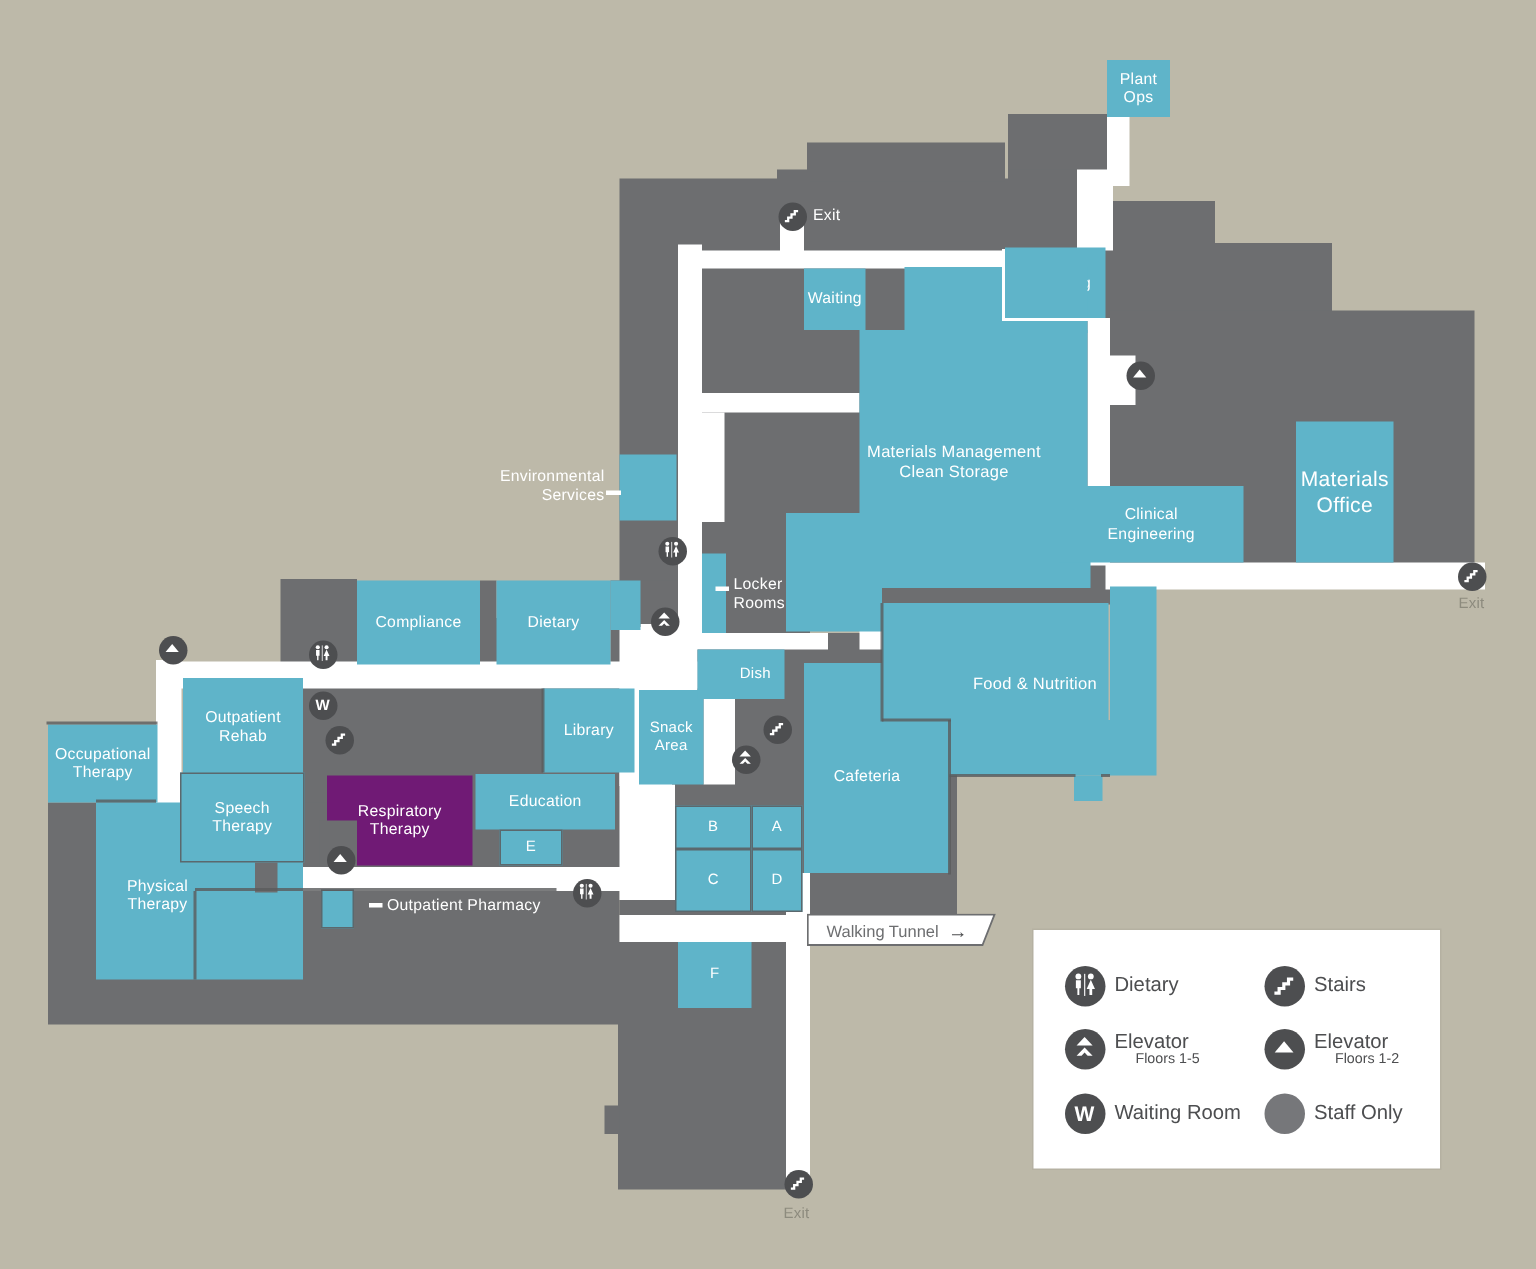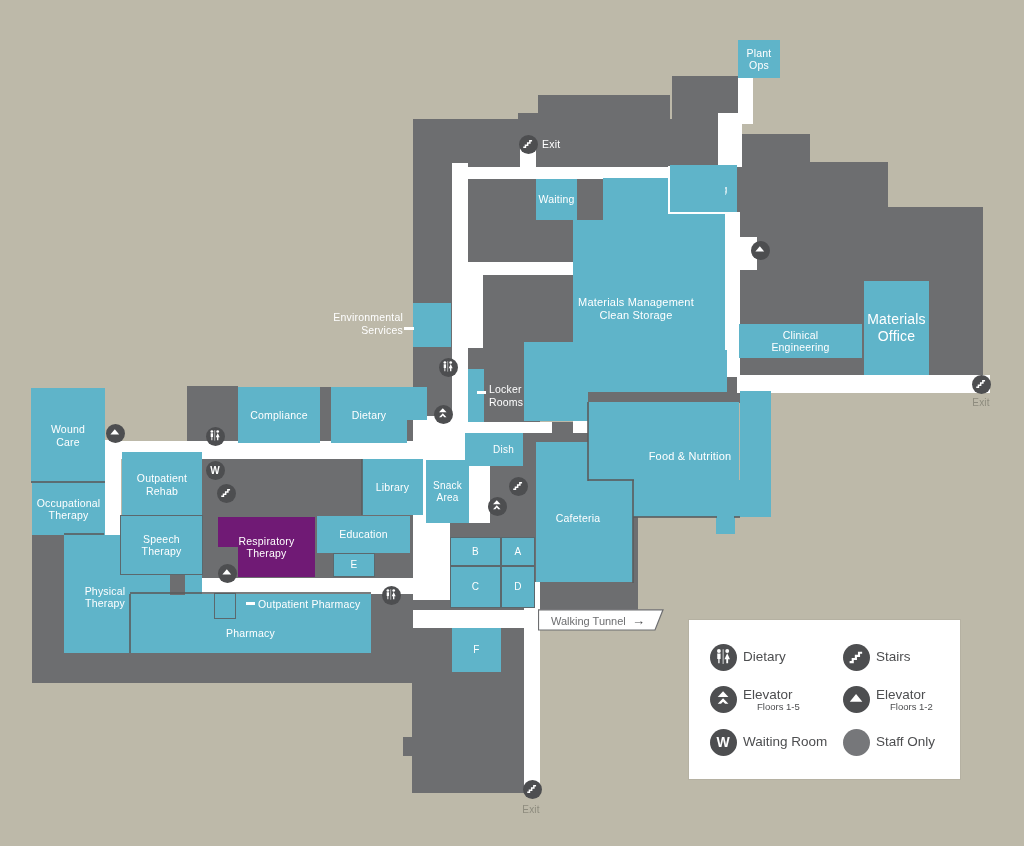"Clinical" div.room { height: 34px -> 51px; left: 739px -> 706px }
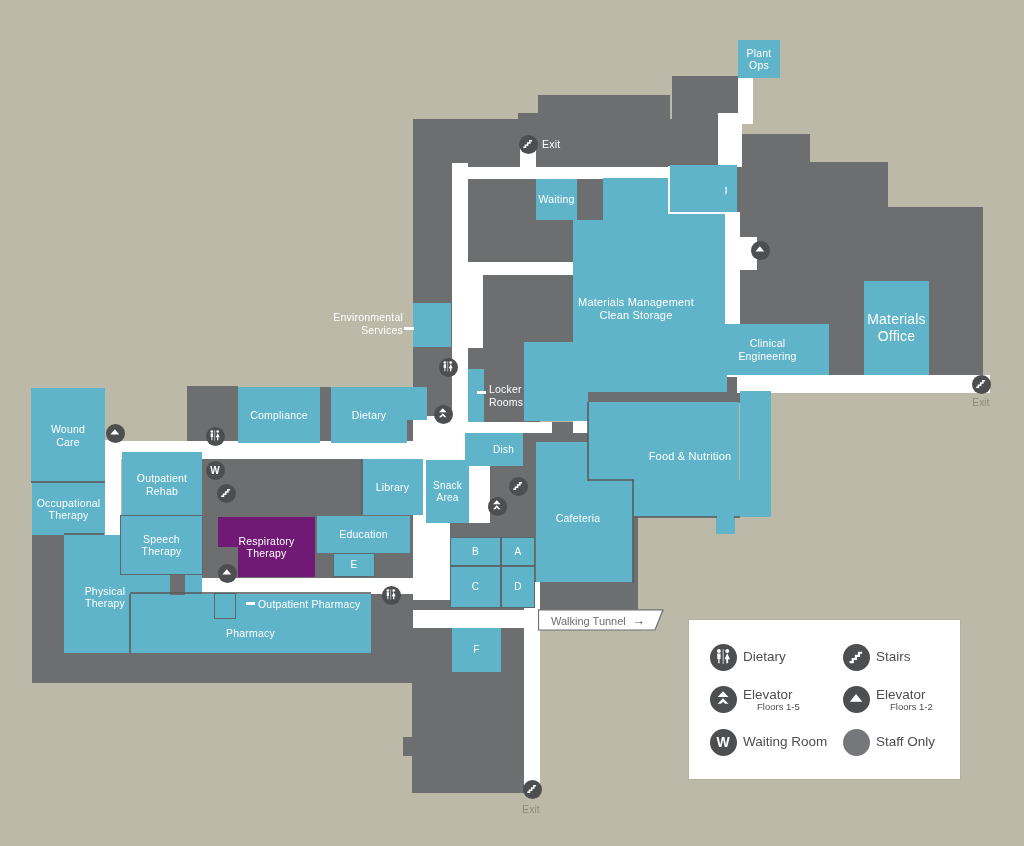"Wound" div.room { html: <div> <span>Wound Care</span> </div> -> none }
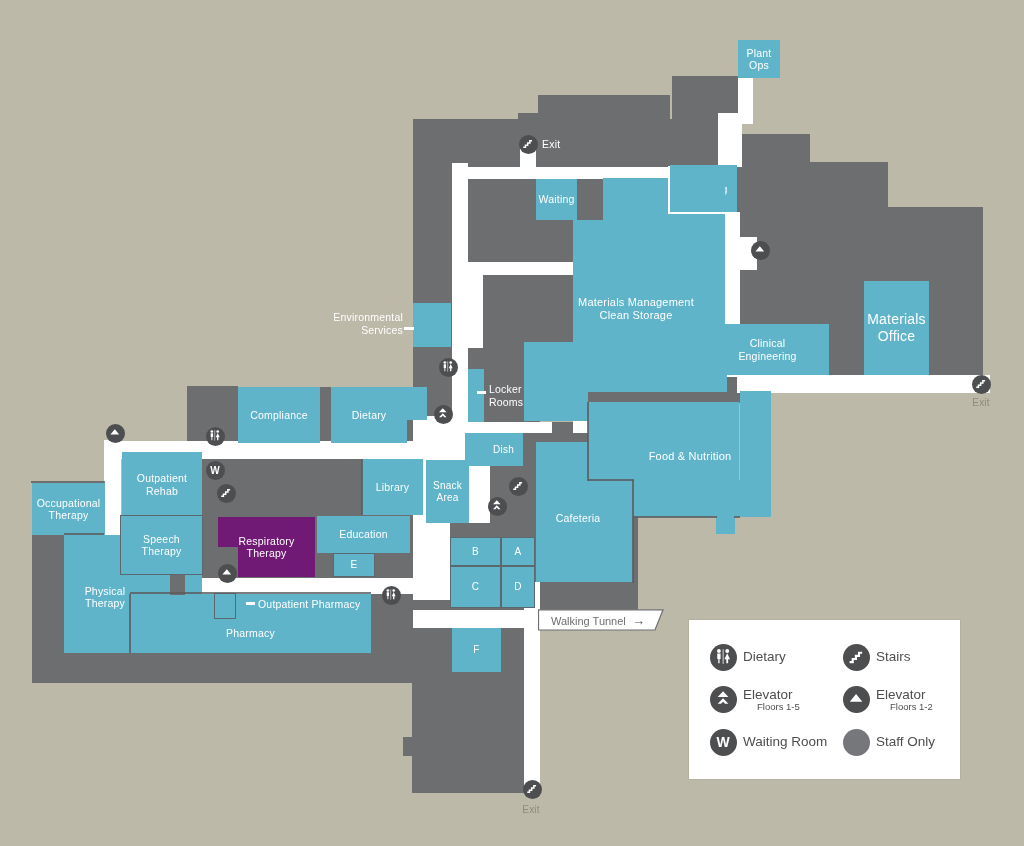"Pharmacy" div.room { html: <div> <span>Pharmacy</span> </div> -> none }
